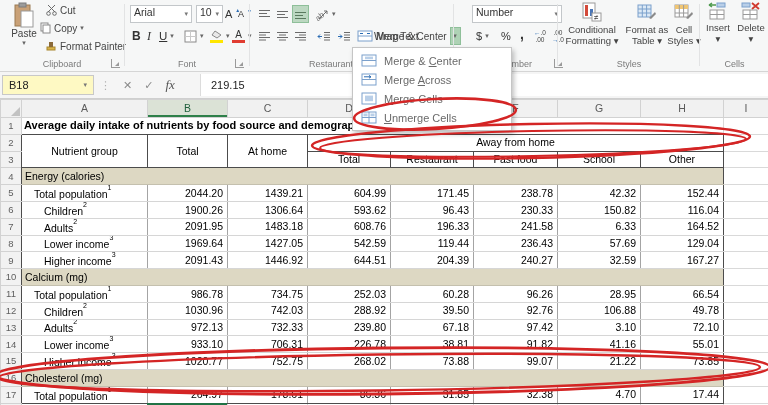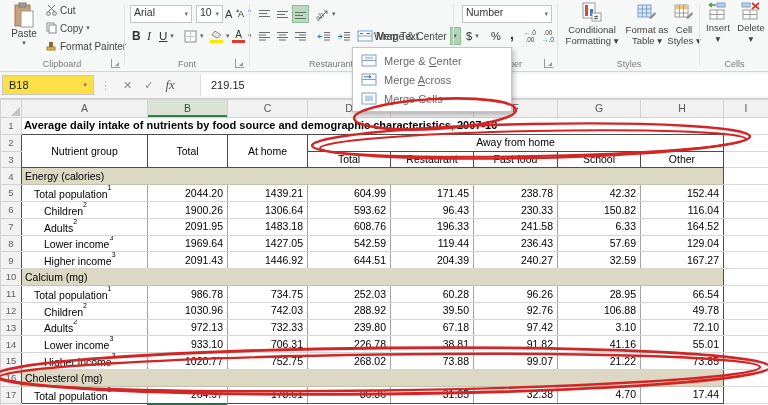"Number" div.rgroup { left: 455px -> 465px }
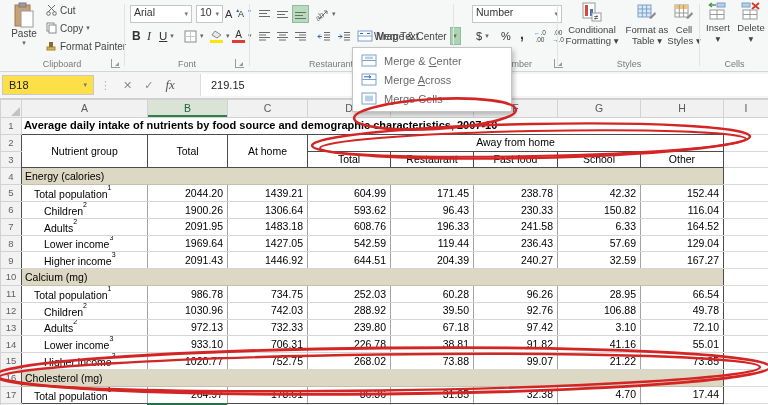"Copy" div.rbtn { left: 46px -> 40px }
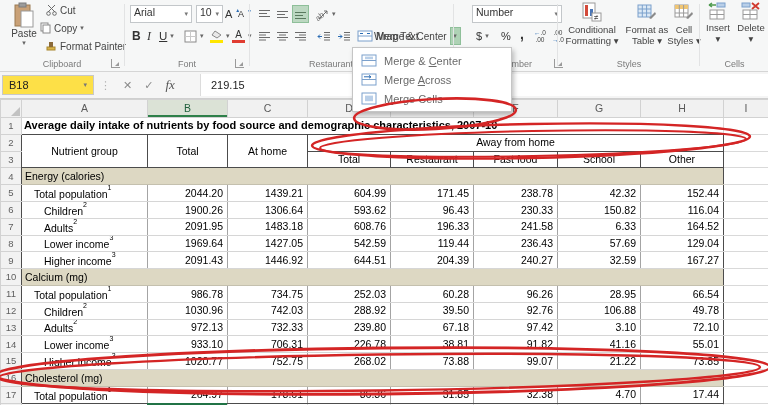"B18" .namebox { background: #fde047 -> #fef9c3 }
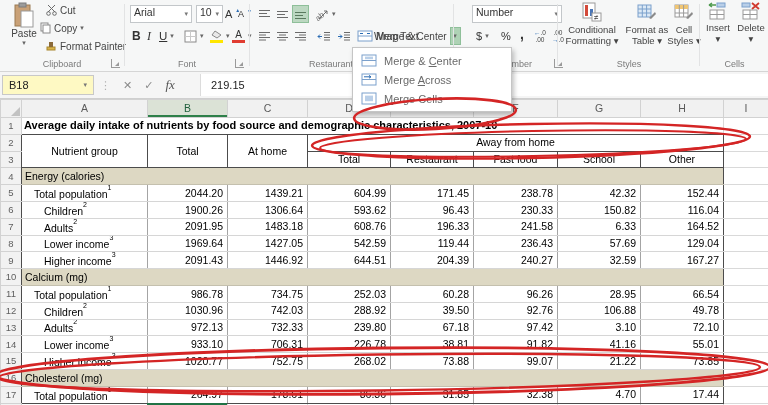"Unmerge Cells" div.mitem { html: none -> <div> <svg> <rect></rect> <path></path> <rect></rect> <rect></rect> </svg> <span><span></span><span>U</span><span>nmerge Cells</span></span> </div> }
